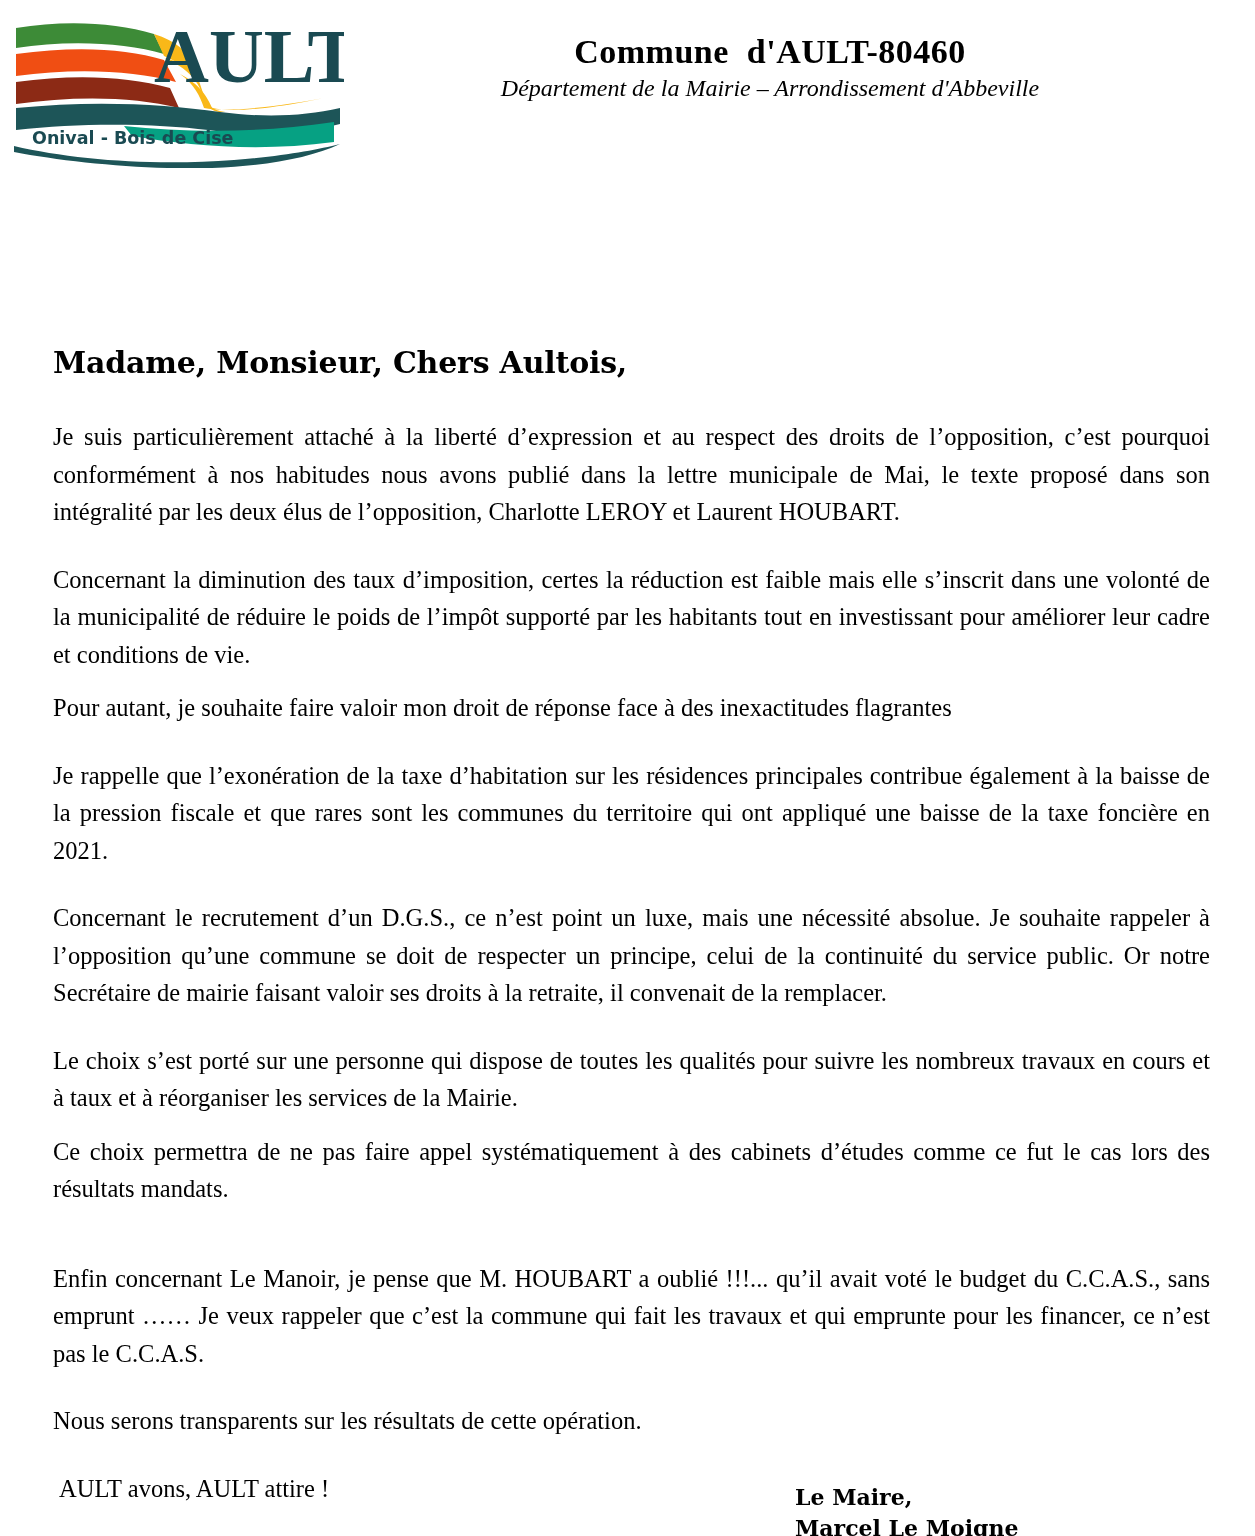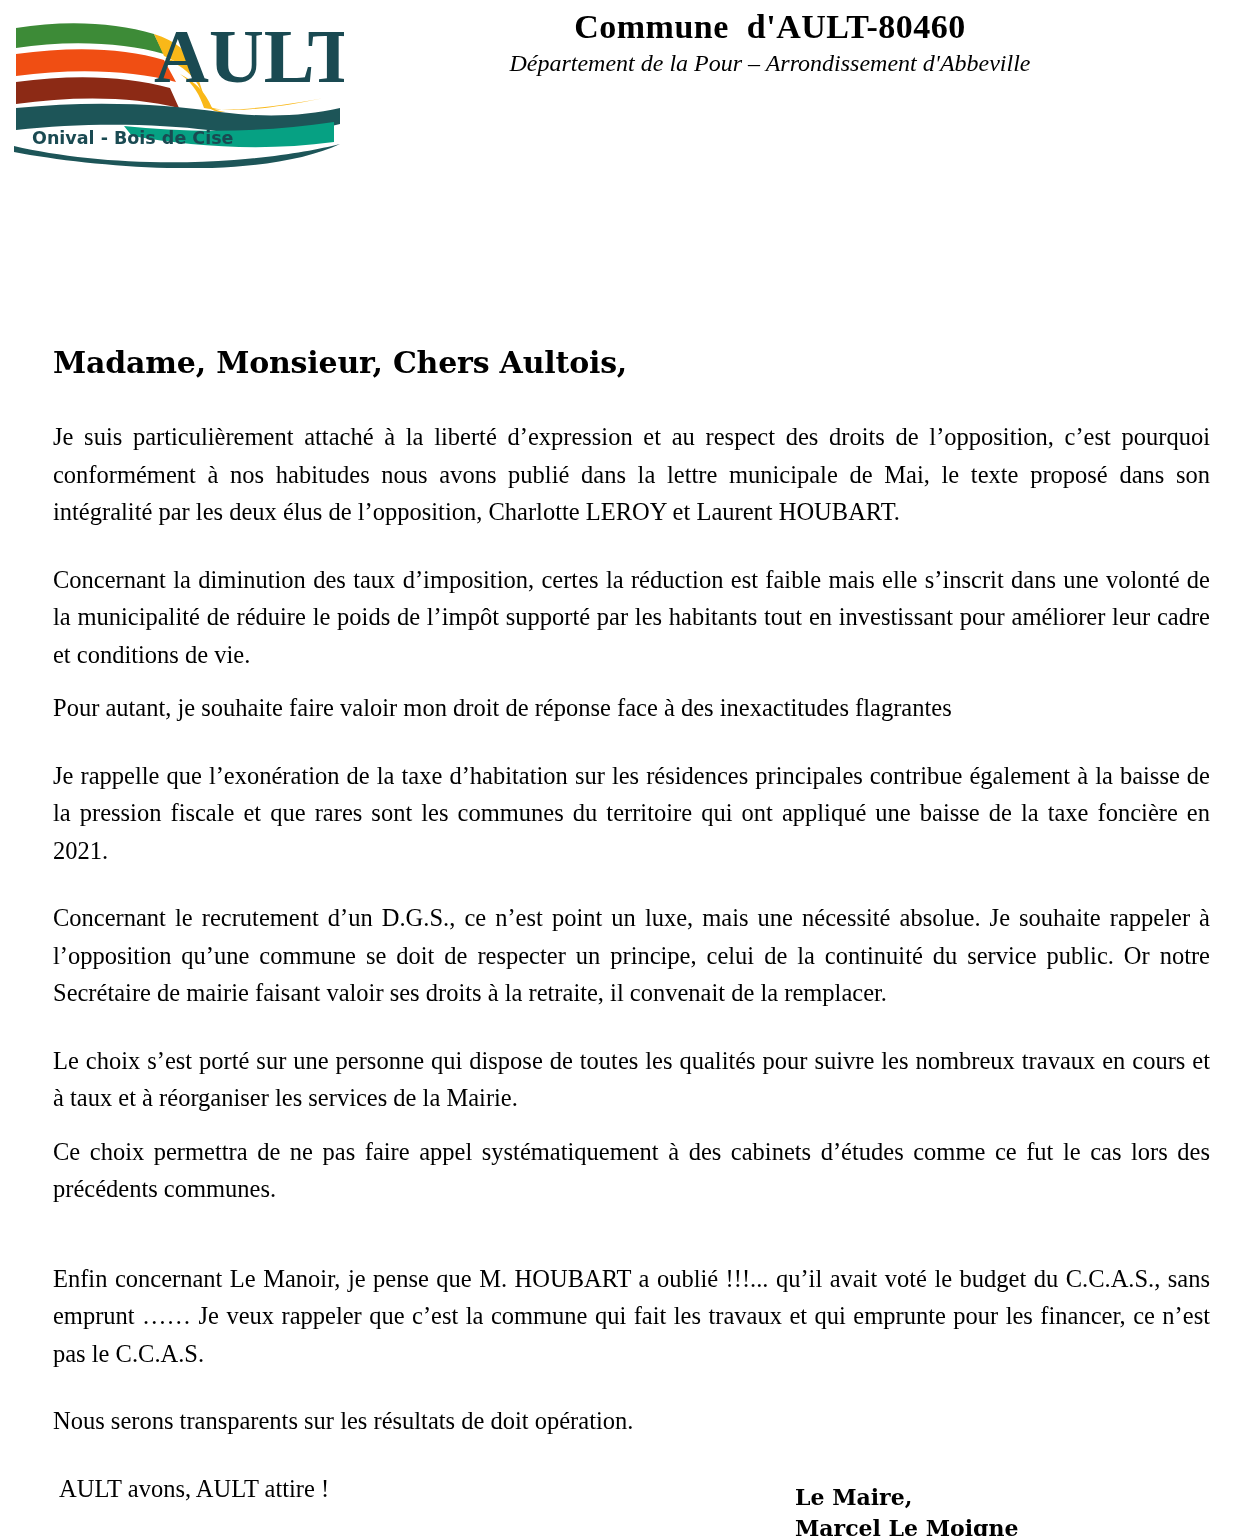"Commune d'AULT-80460" #header-titles { top: 7px -> 32px }
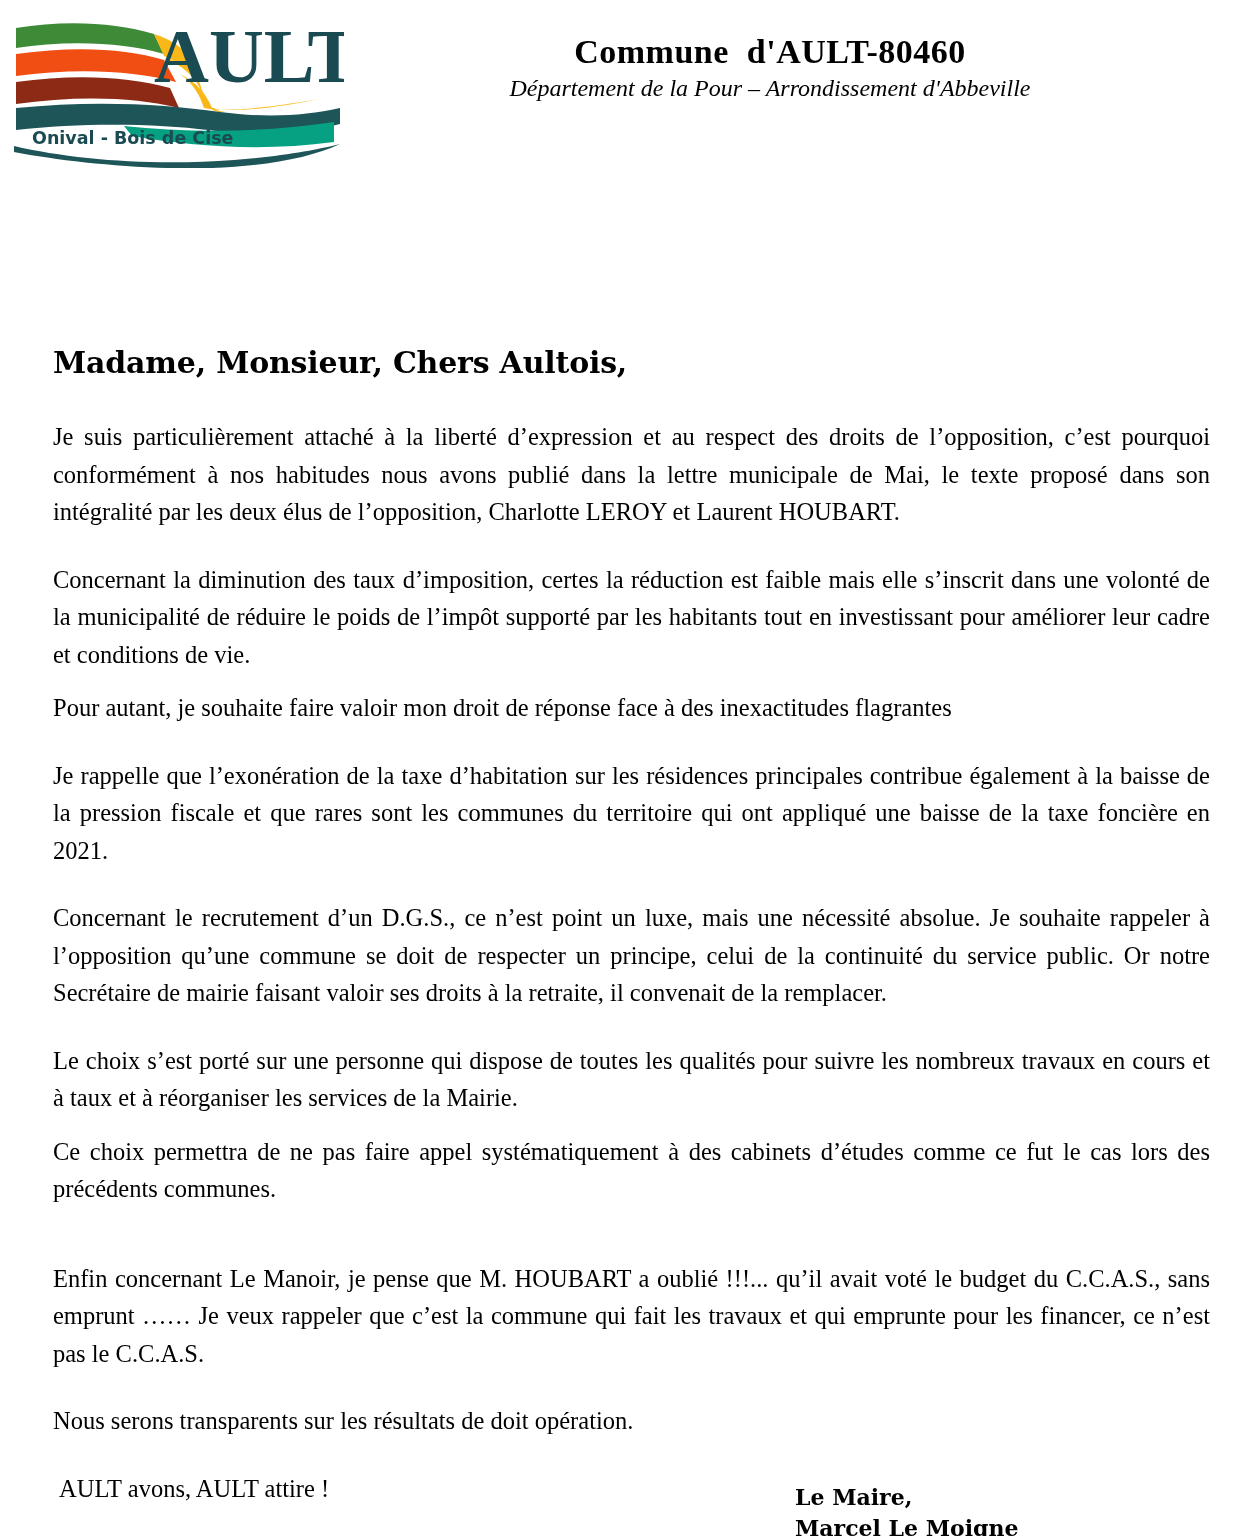"Département de la Pour –" div { text: Pour -> Mairie }
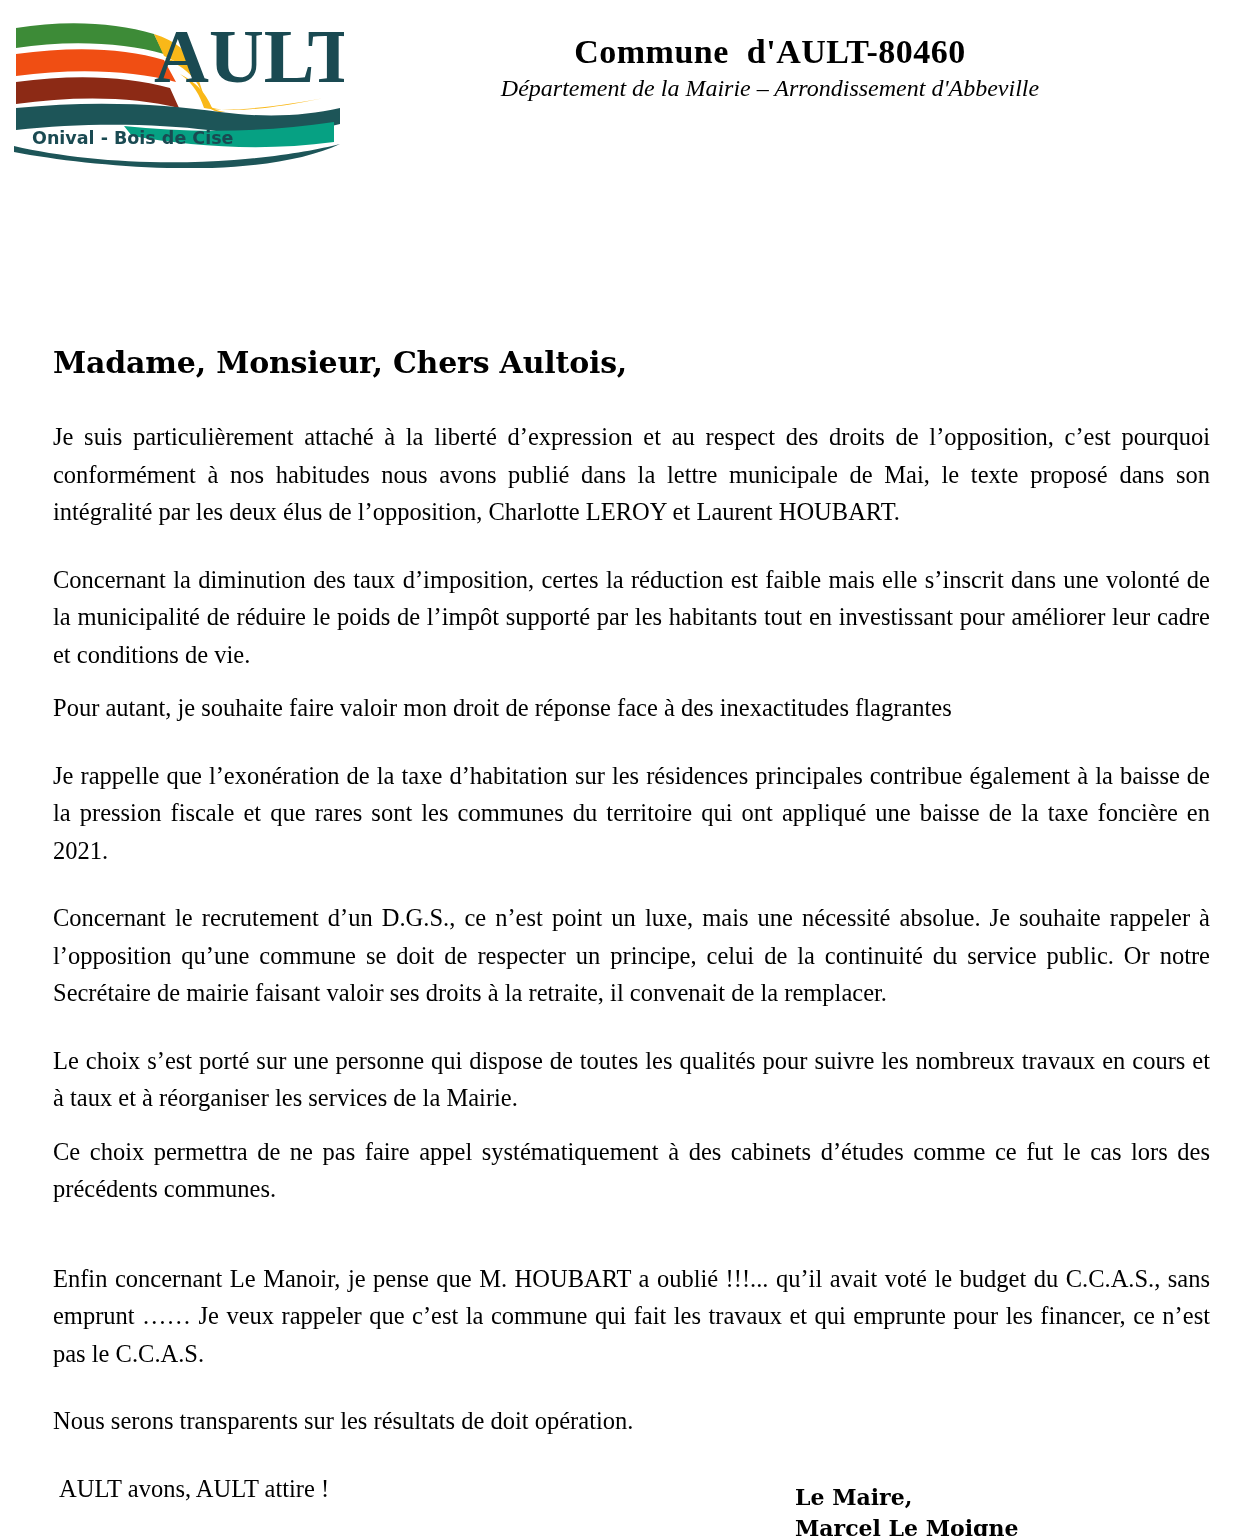"Ce choix permettra de ne" p.para { text: précédents communes -> résultats mandats }
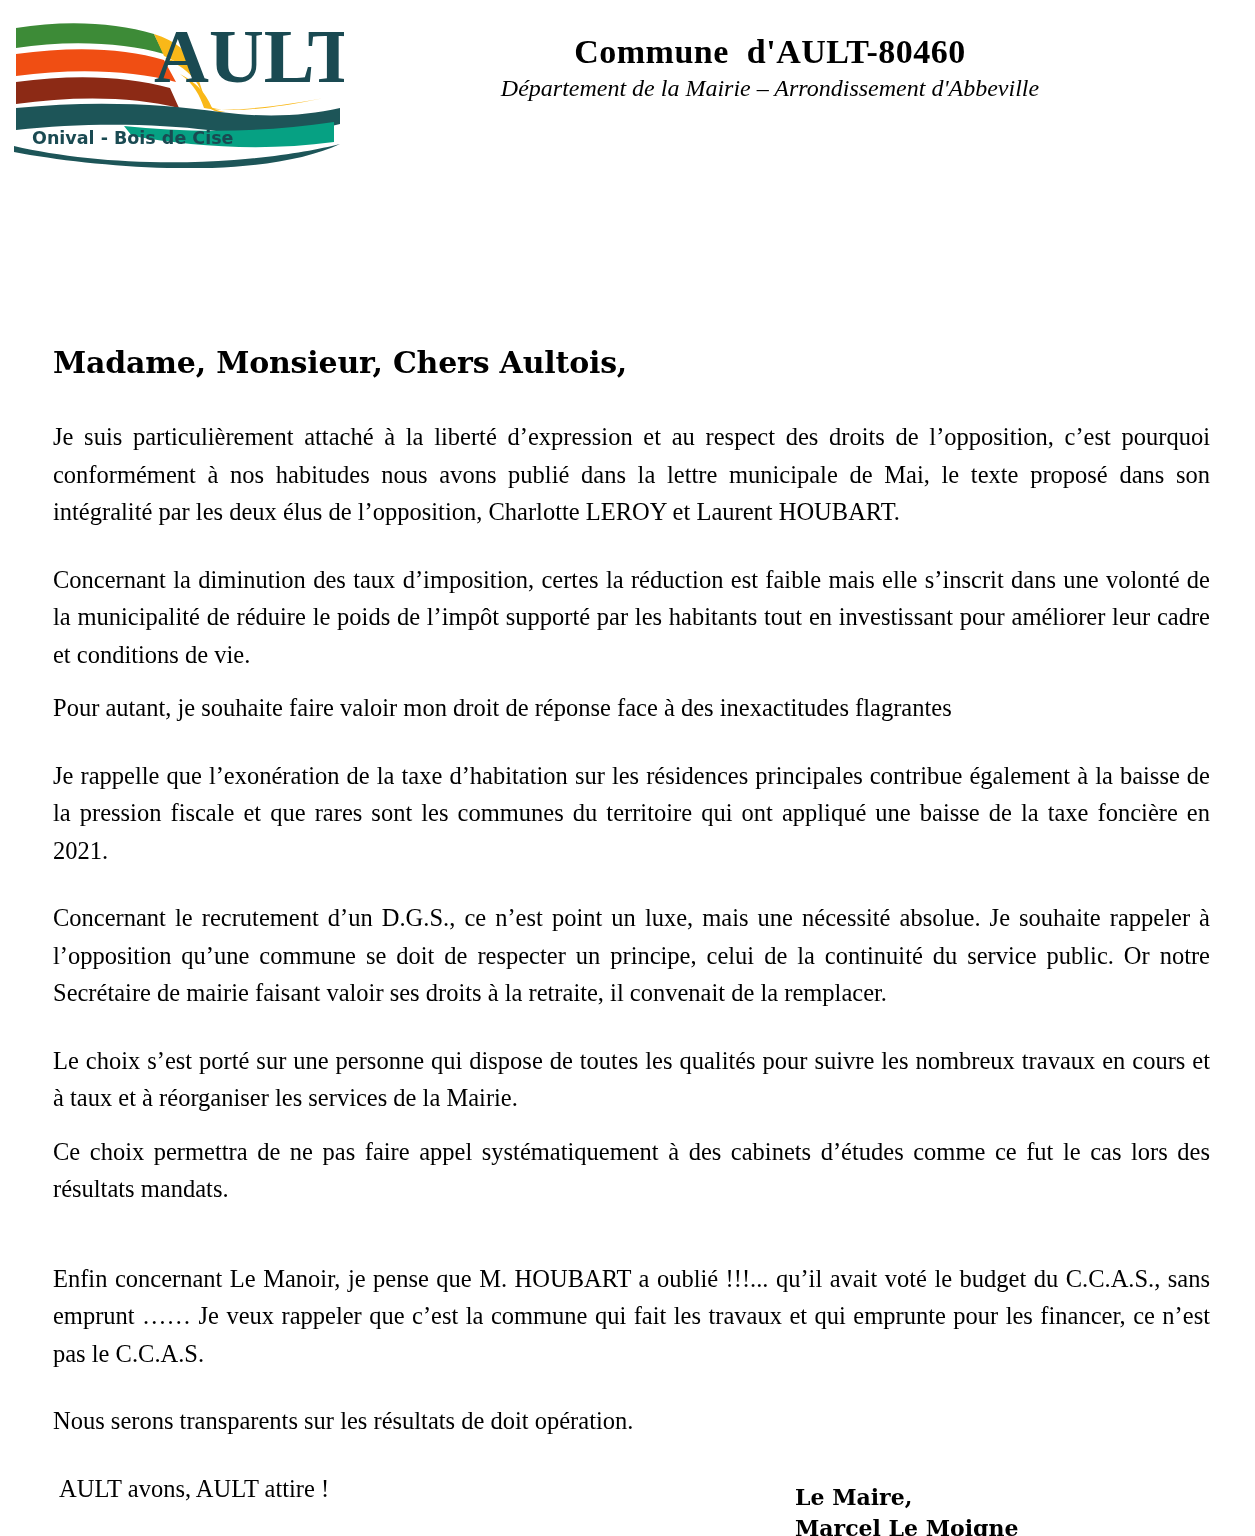"Nous serons transparents sur les" p.para { text: doit -> cette }
